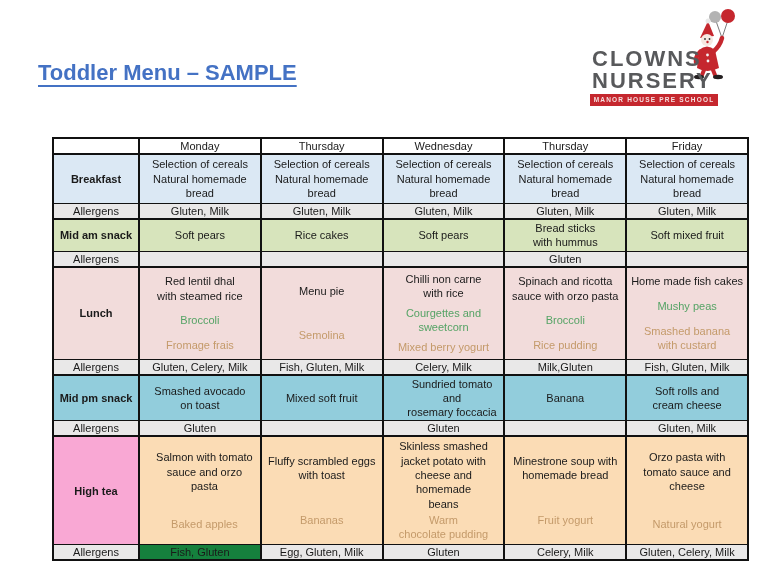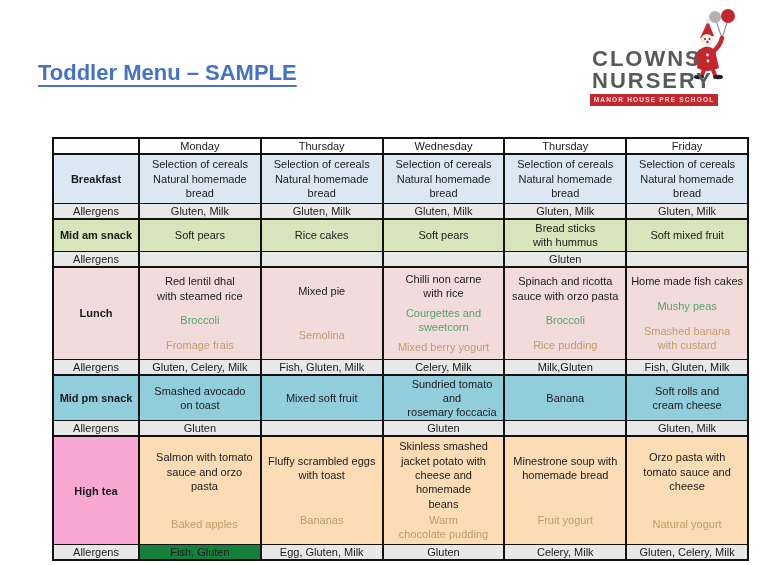"Mixed pie" div.seg { text: Mixed -> Menu }
